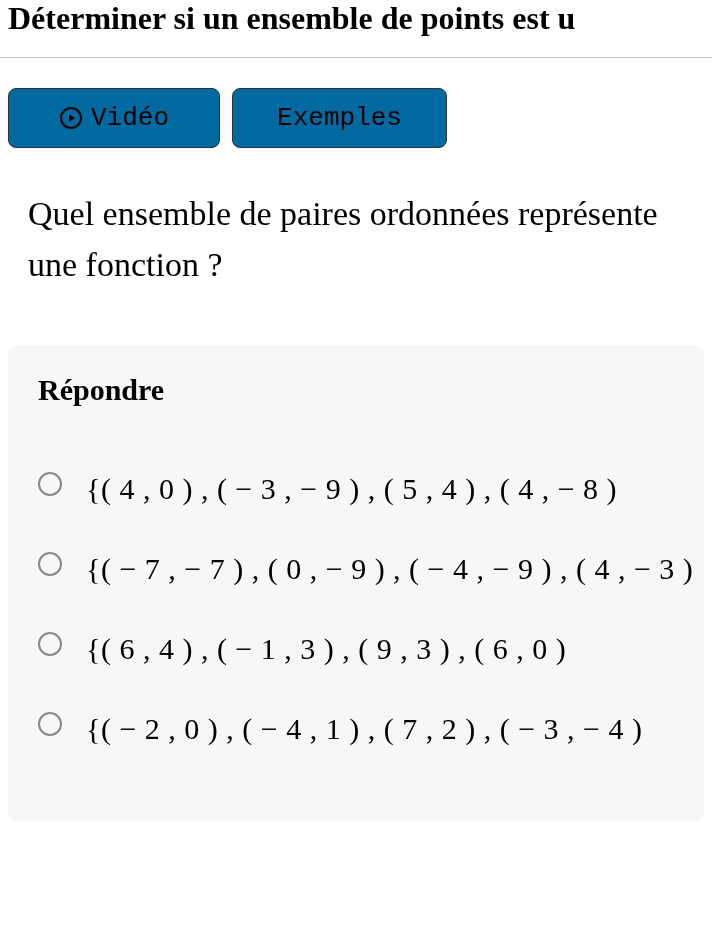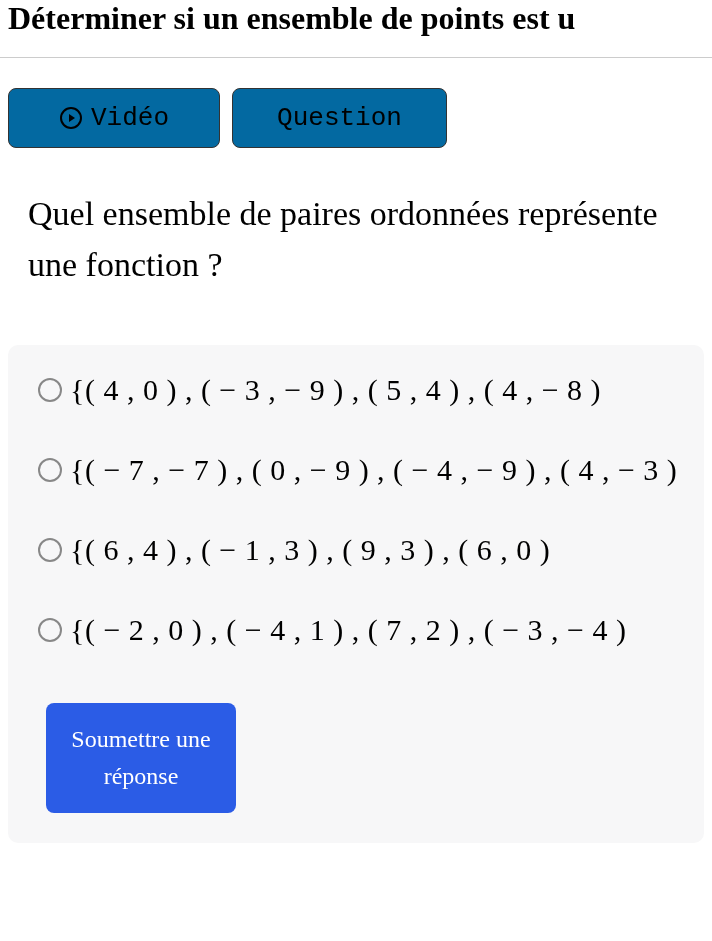"Question" span { text: Question -> Exemples }
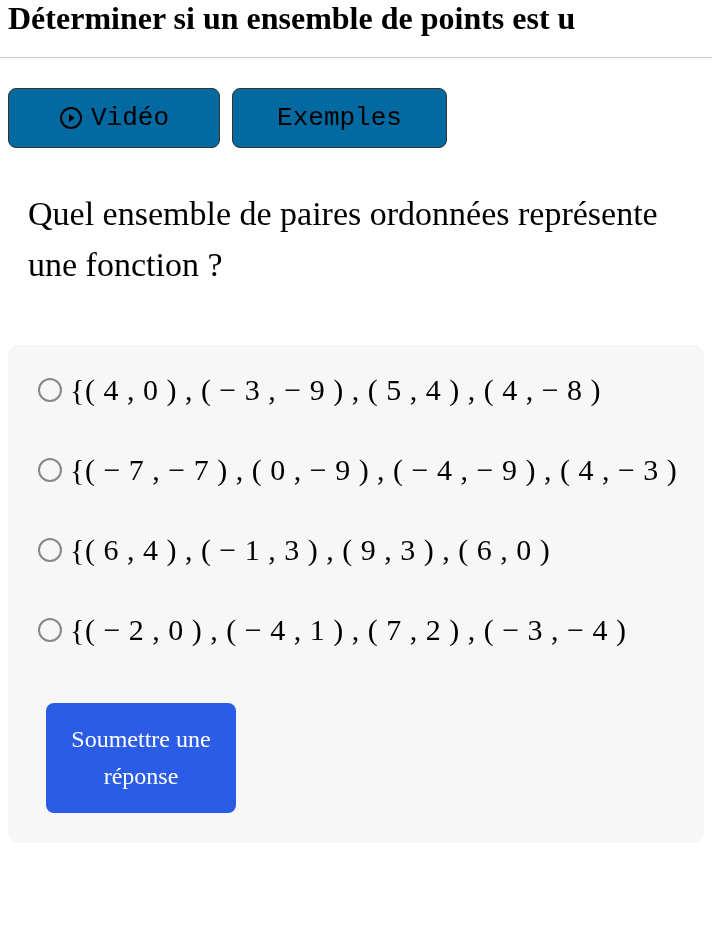"Répondre" div.answer-label { html: none -> <div>Répondre</div> }
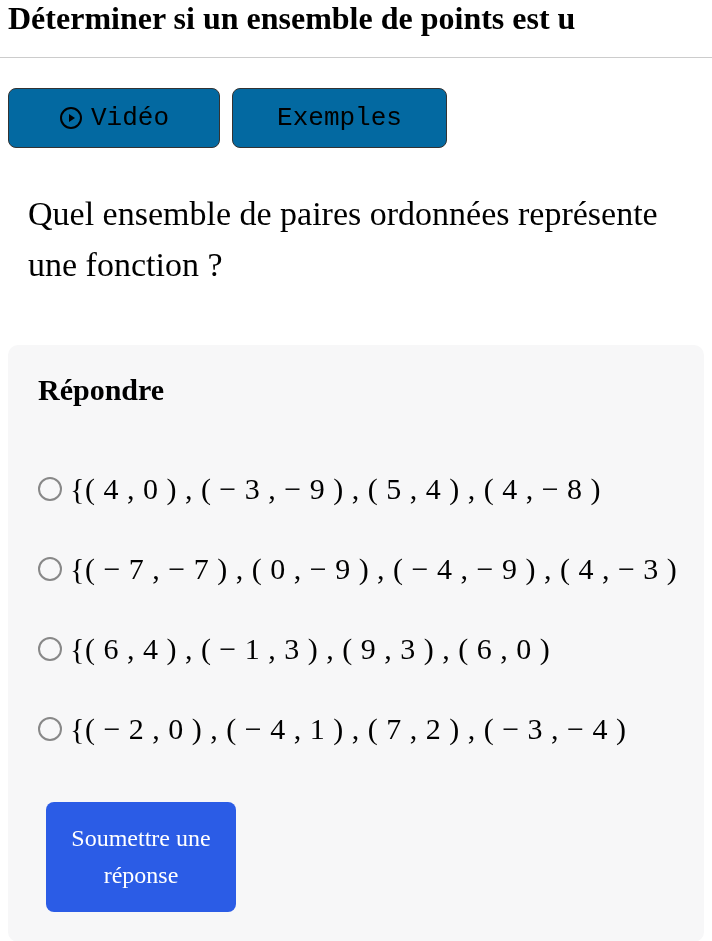"{( 4 , 0 )" .option { align-items: center -> flex-start; gap: 8px -> 24px }
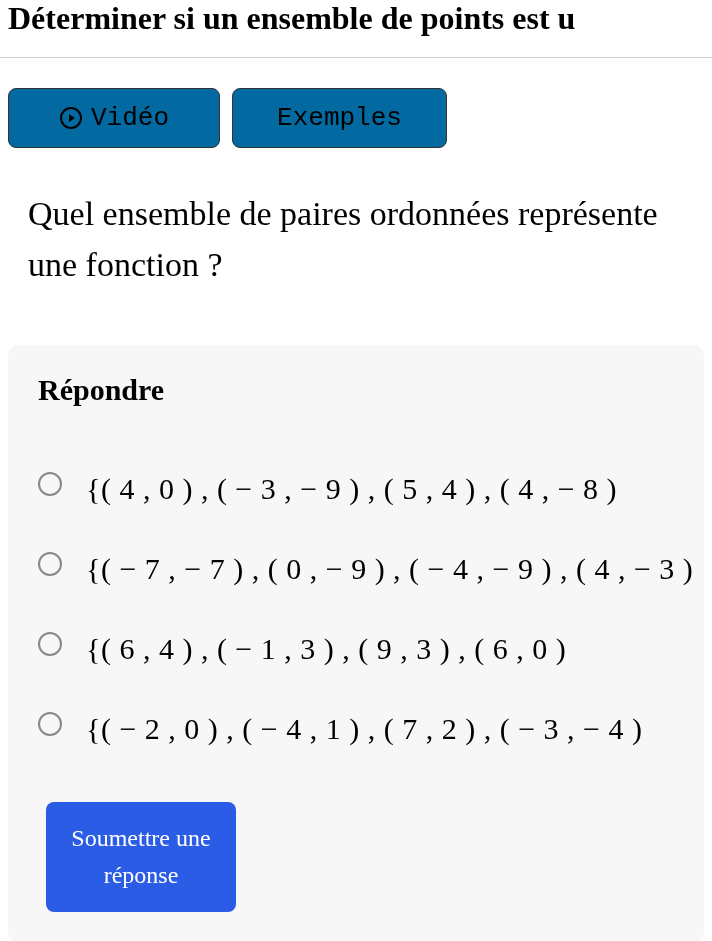"Soumettre une réponse" button.submit-btn { html: <button>Soumettre une réponse</button> -> none }
